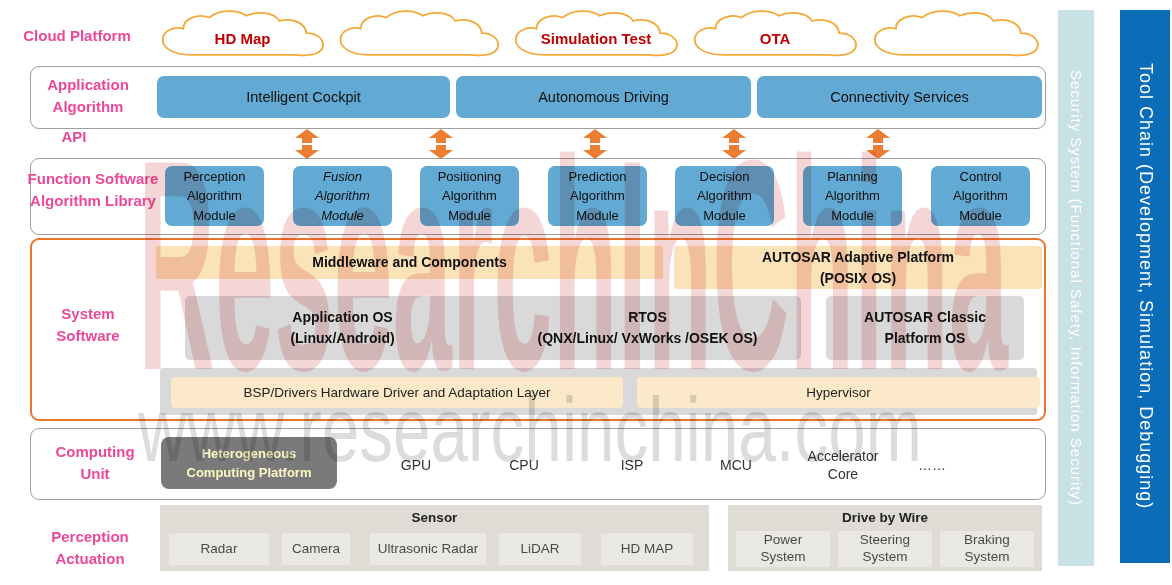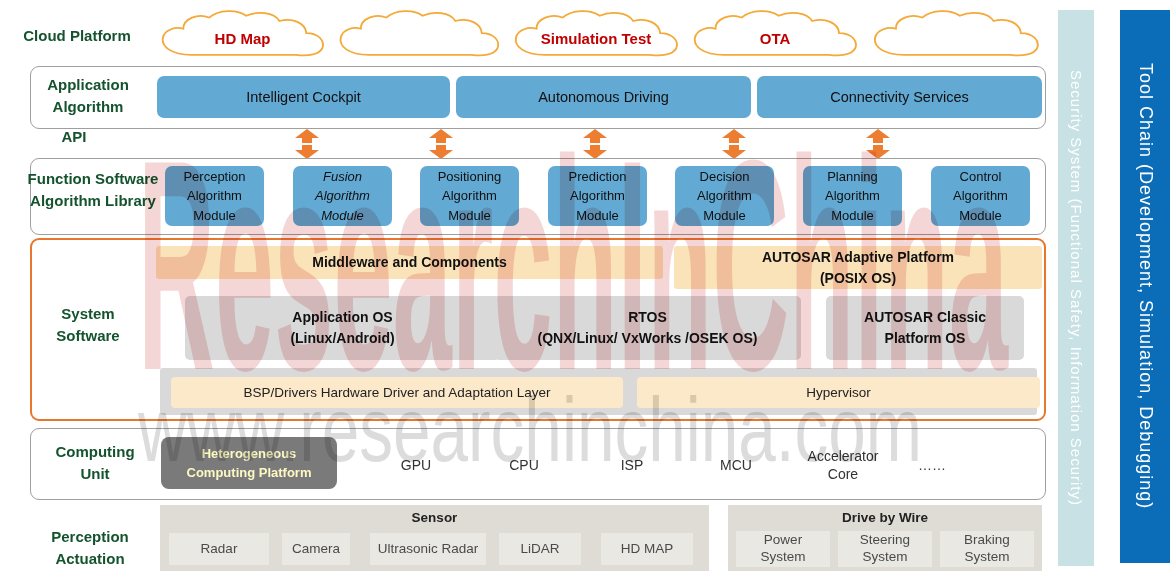"Cloud Platform" .row-label { color: #14532d -> #ec4899 }
